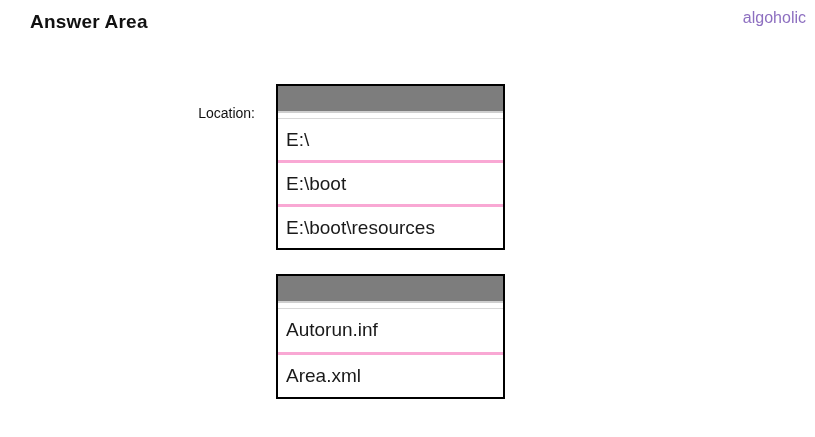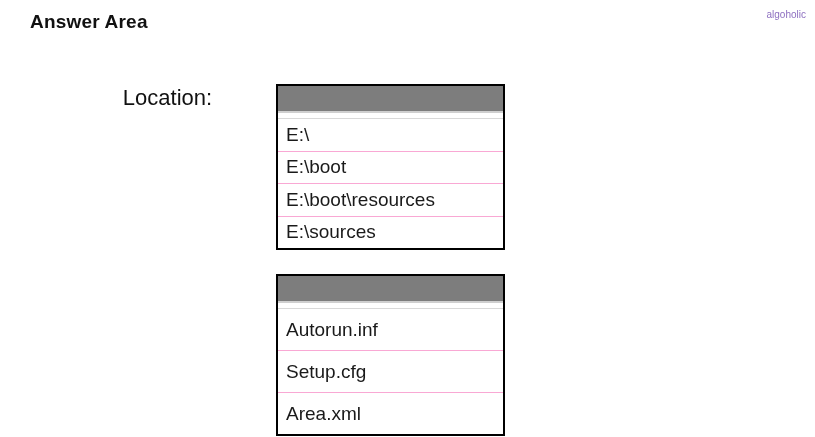"algoholic" .watermark { font-size: 10px -> 16px }
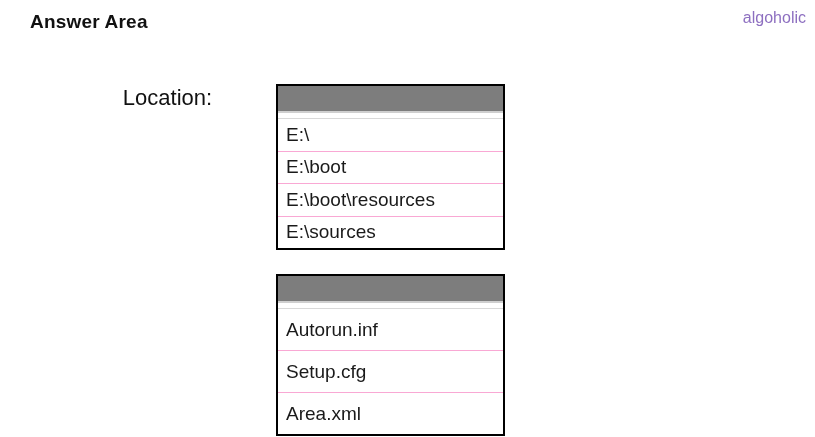"Location:" .field-label { font-size: 22px -> 14px; margin-top: none -> 16px; text-align: center -> right }
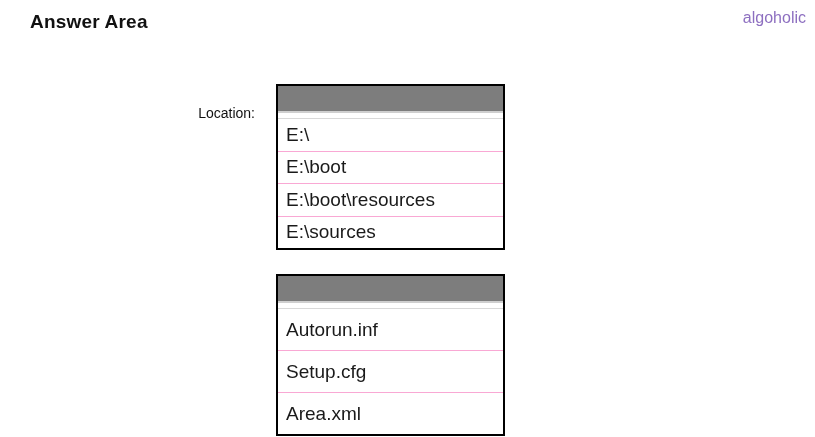"E:\boot" .dd-row { border-top: 1px solid #f9a8d4 -> 3px solid #f9a8d4 }
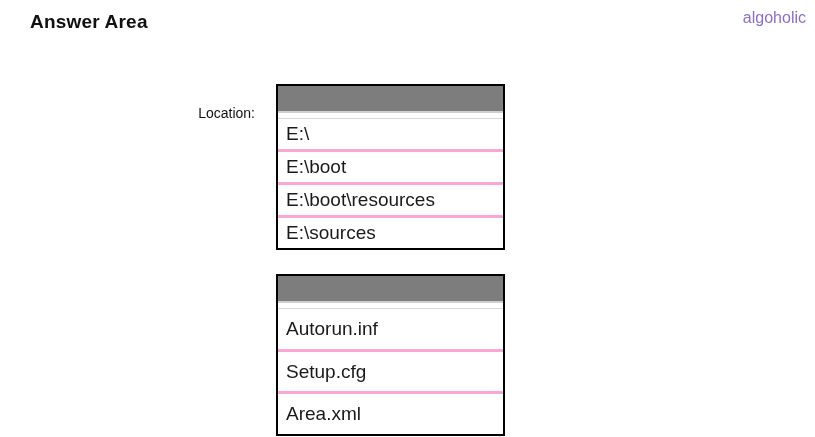"E:\sources" div.dd-row { html: <div>E:\sources</div> -> none }
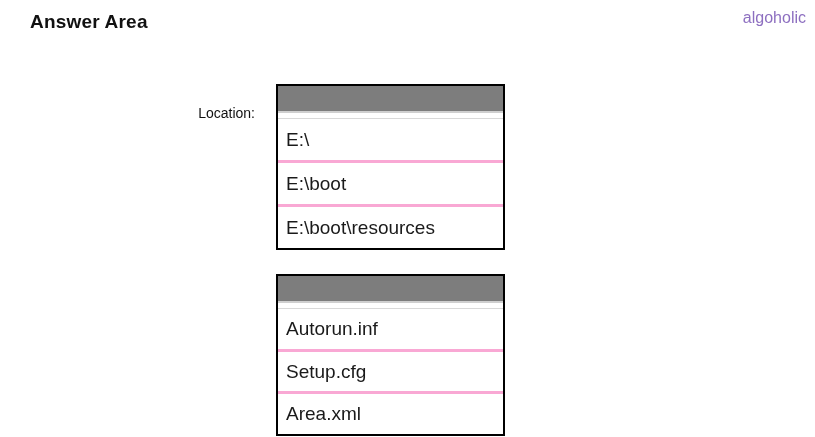"Autorun.inf" .box-name { height: 162px -> 125px }
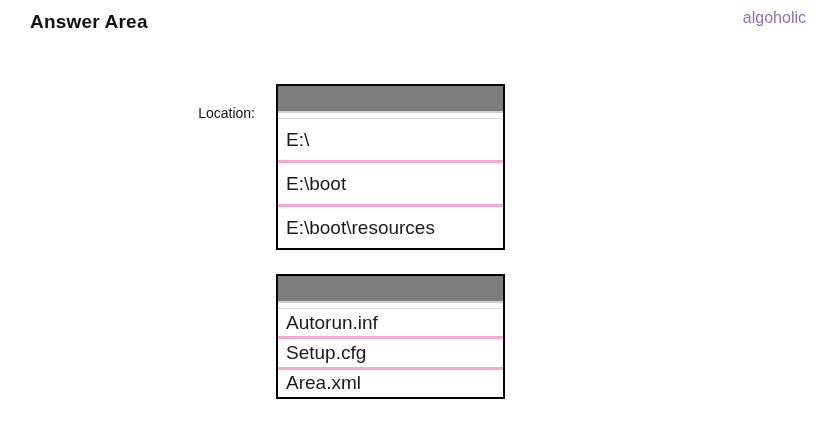"Setup.cfg" div.dd-row { html: <div>Setup.cfg</div> -> none }
